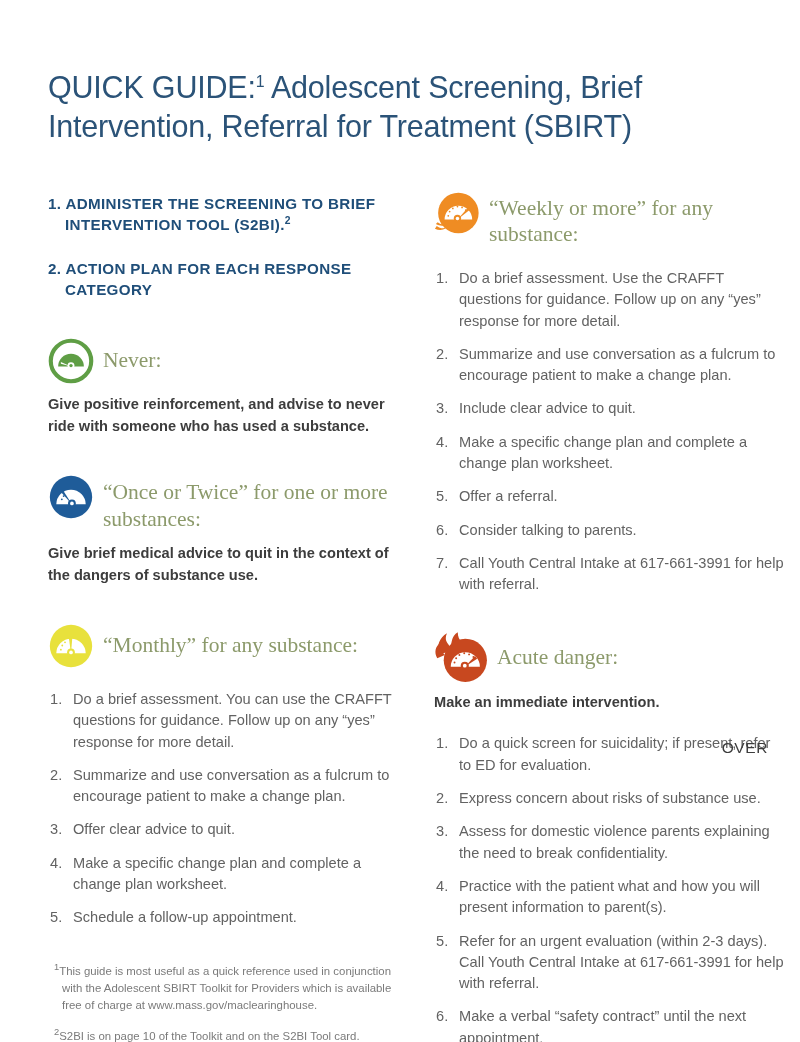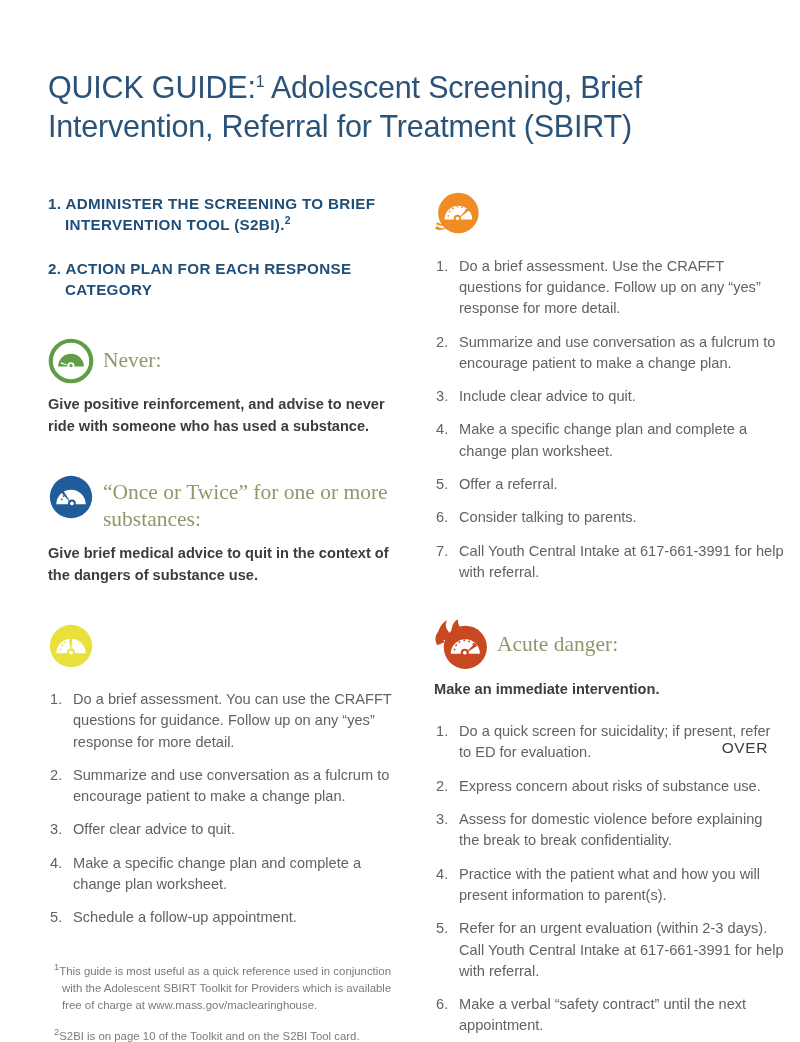"“Weekly or more” for any" div.cat-title { html: none -> <div>“Weekly or more” for any substance:</div> }
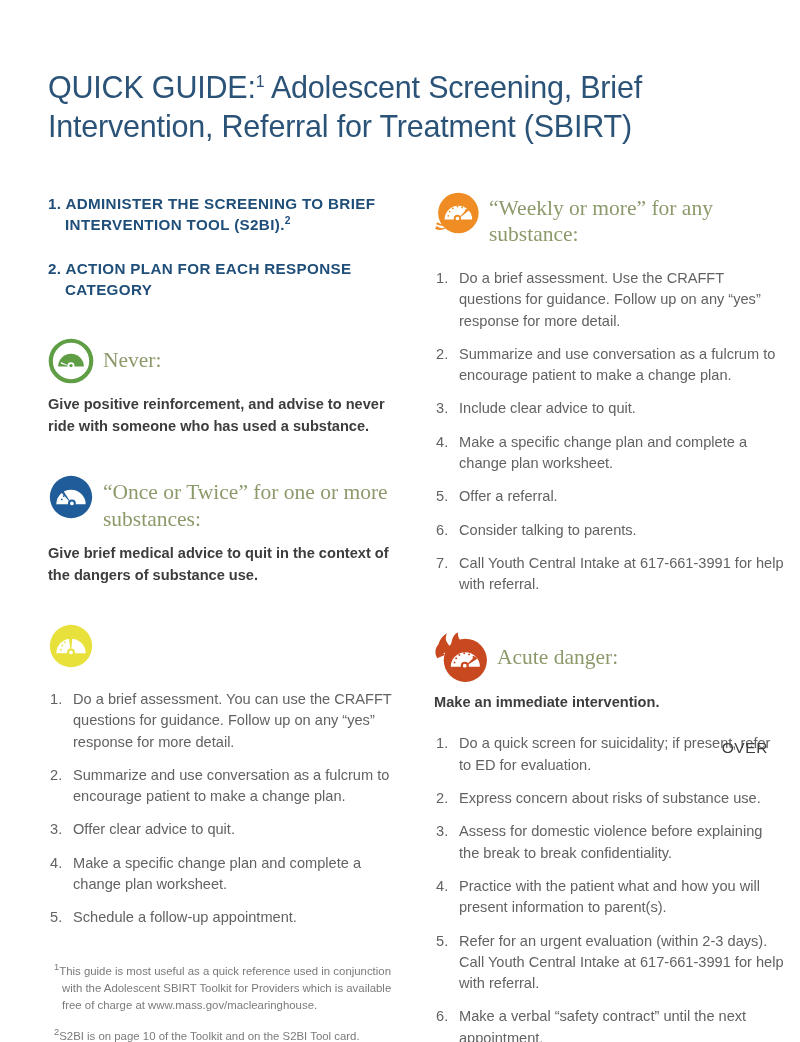"“Monthly” for any substance:" div.cat-title { html: none -> <div>“Monthly” for any substance:</div> }
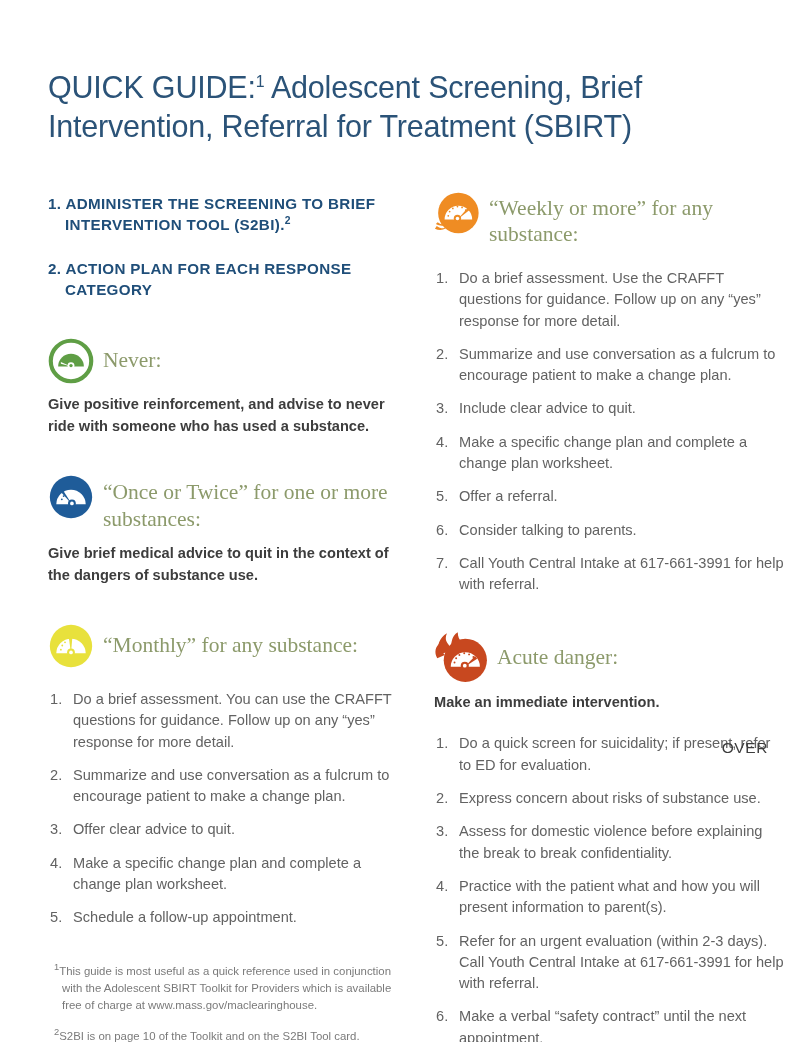"Assess for domestic violence before" li { text: before explaining the break -> parents explaining the need }
